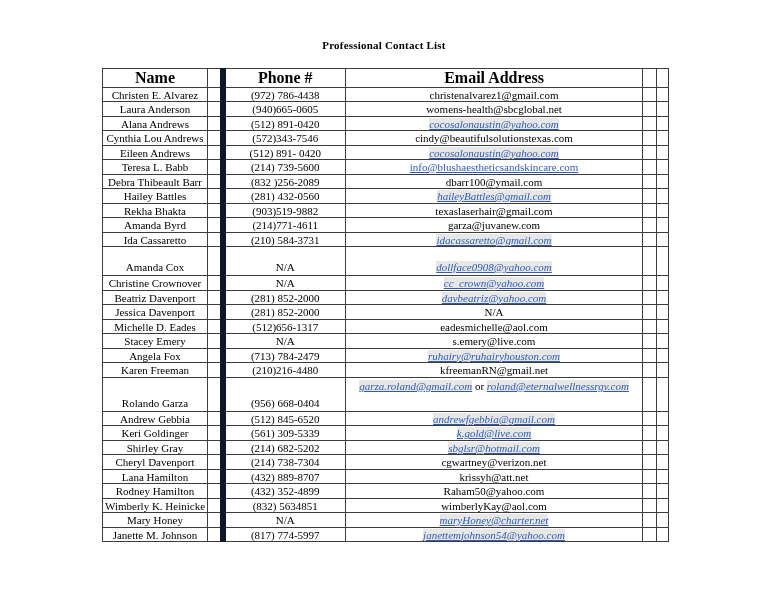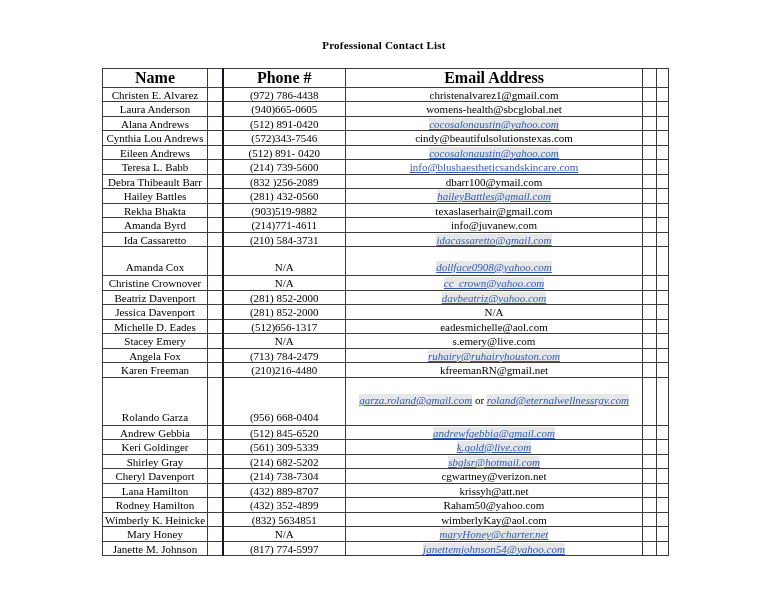"Phone #" .contacts th.col-phone, .contacts td.col-phone { border-left: 2px solid #0f172a -> 6px solid #0f172a }
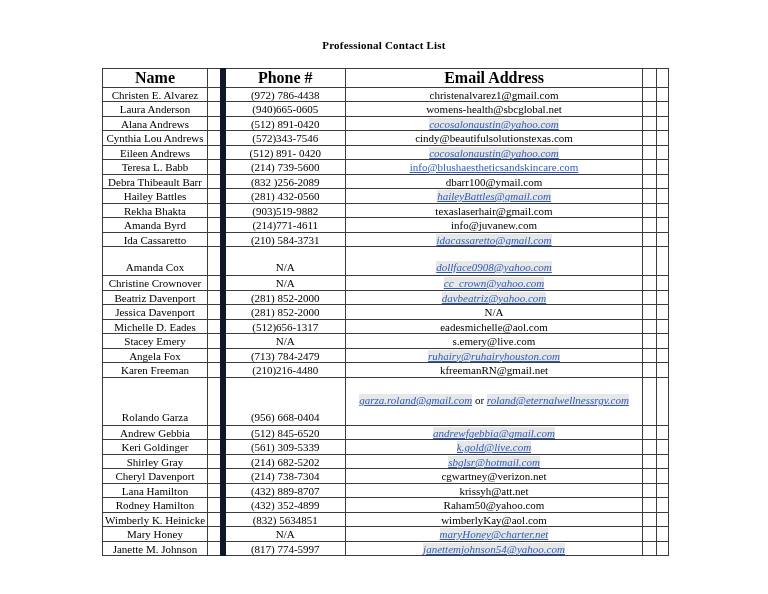"info@juvanew.com" span { text: info@juvanew.com -> garza@juvanew.com }
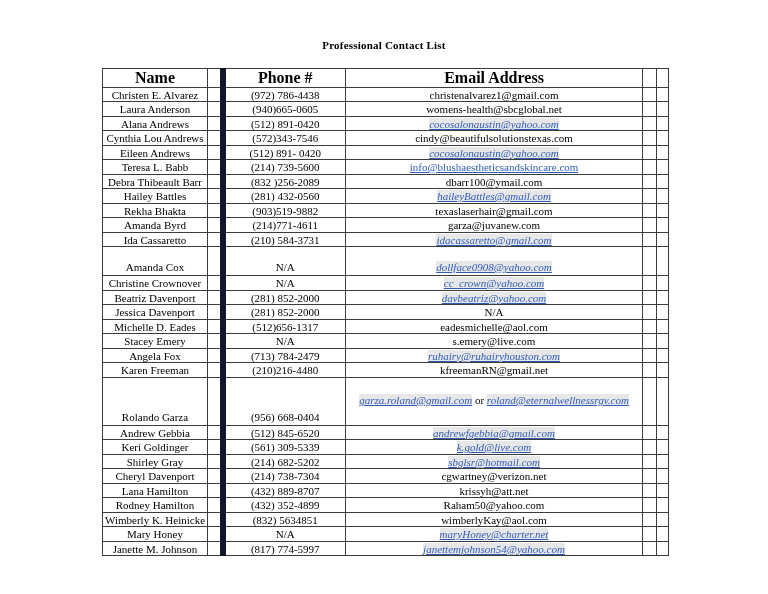"garza.roland@gmail.com or" tr.tall-b td.email-top { padding-top: 16px -> 2px }
